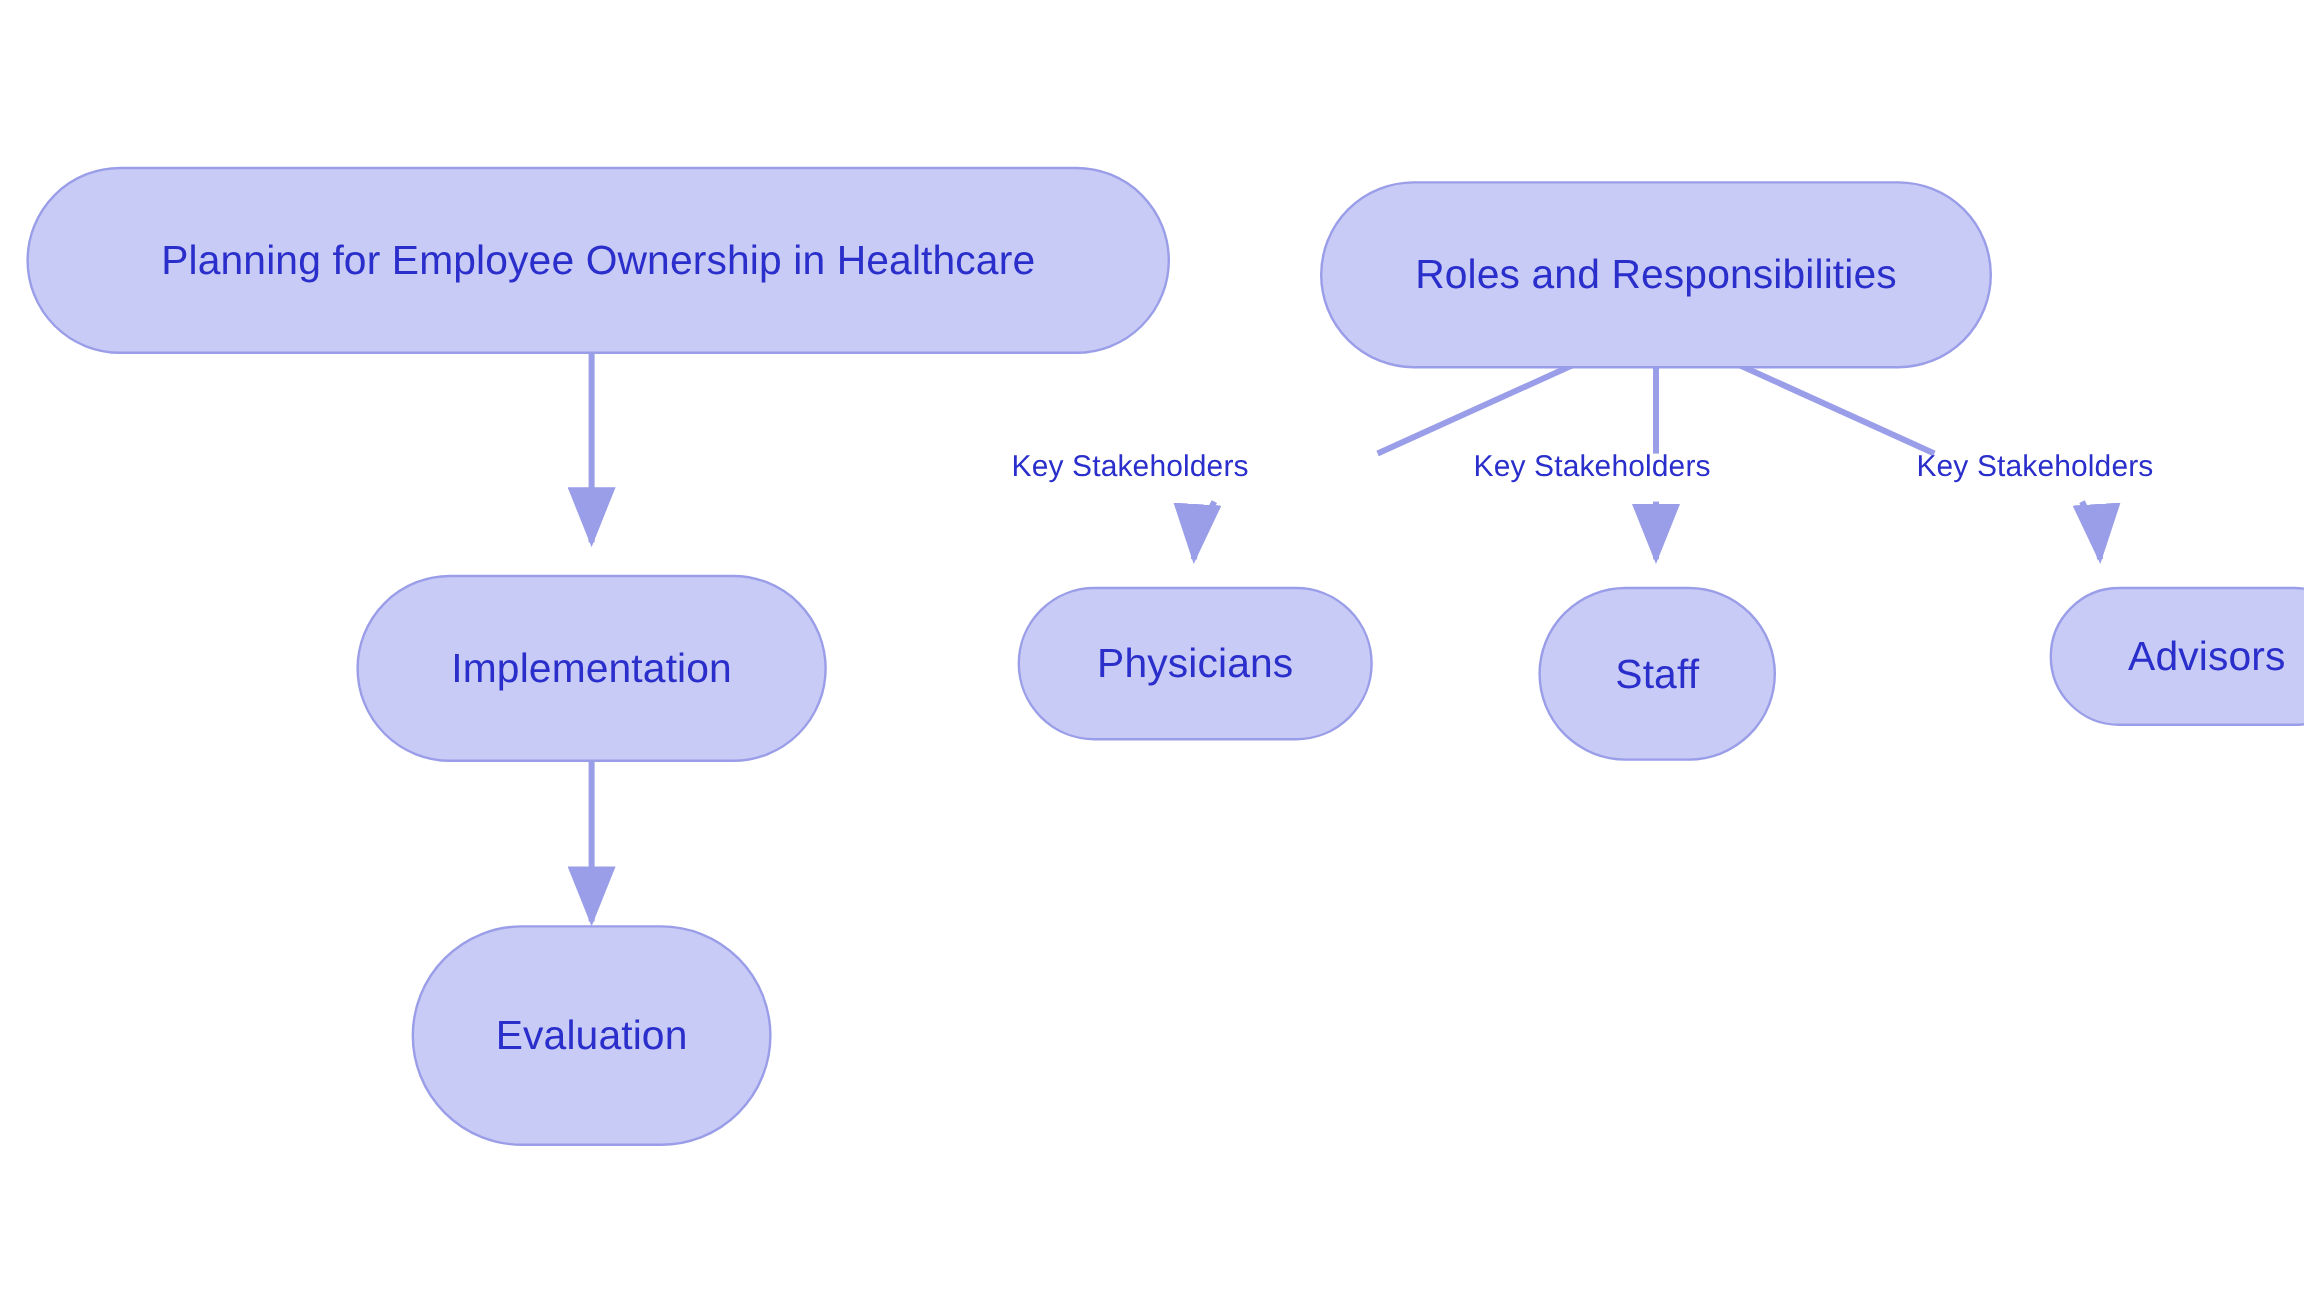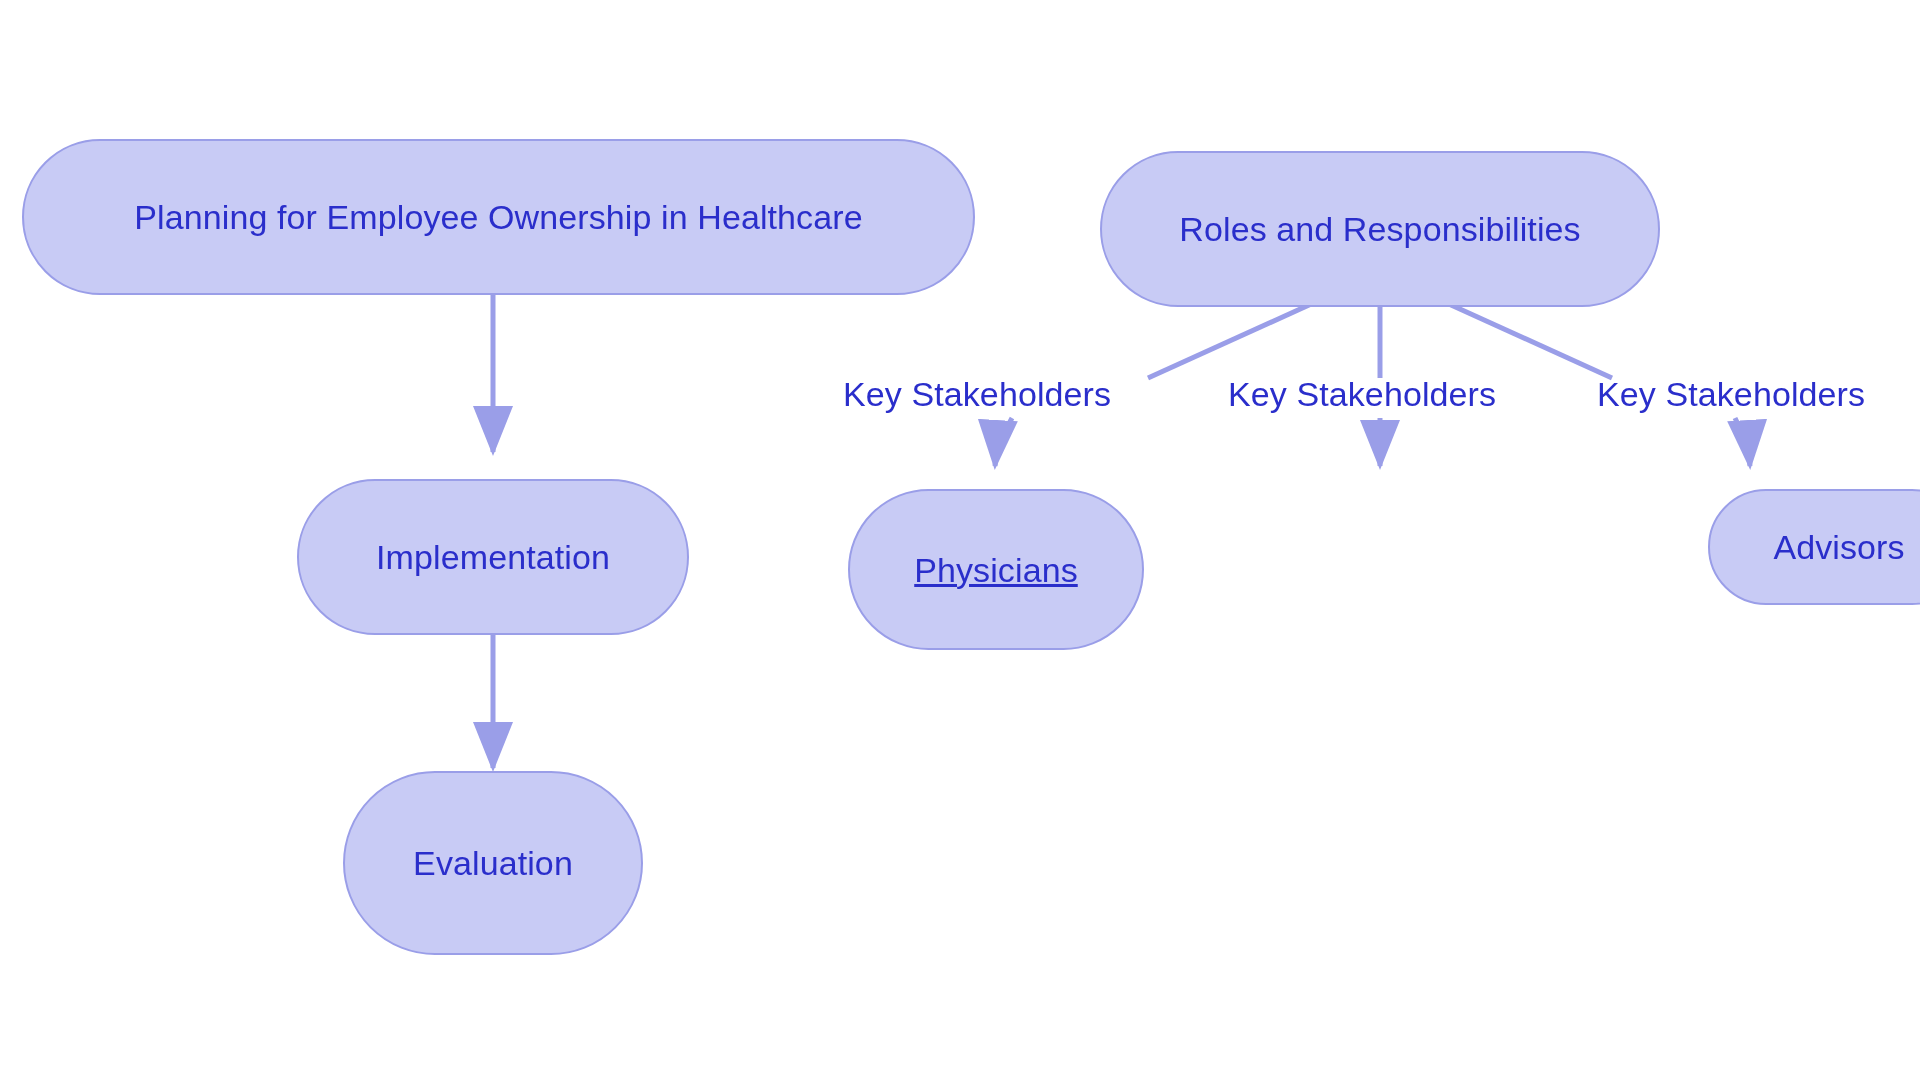"Key Stakeholders" .edge-label { font-size: 34px -> 25px }
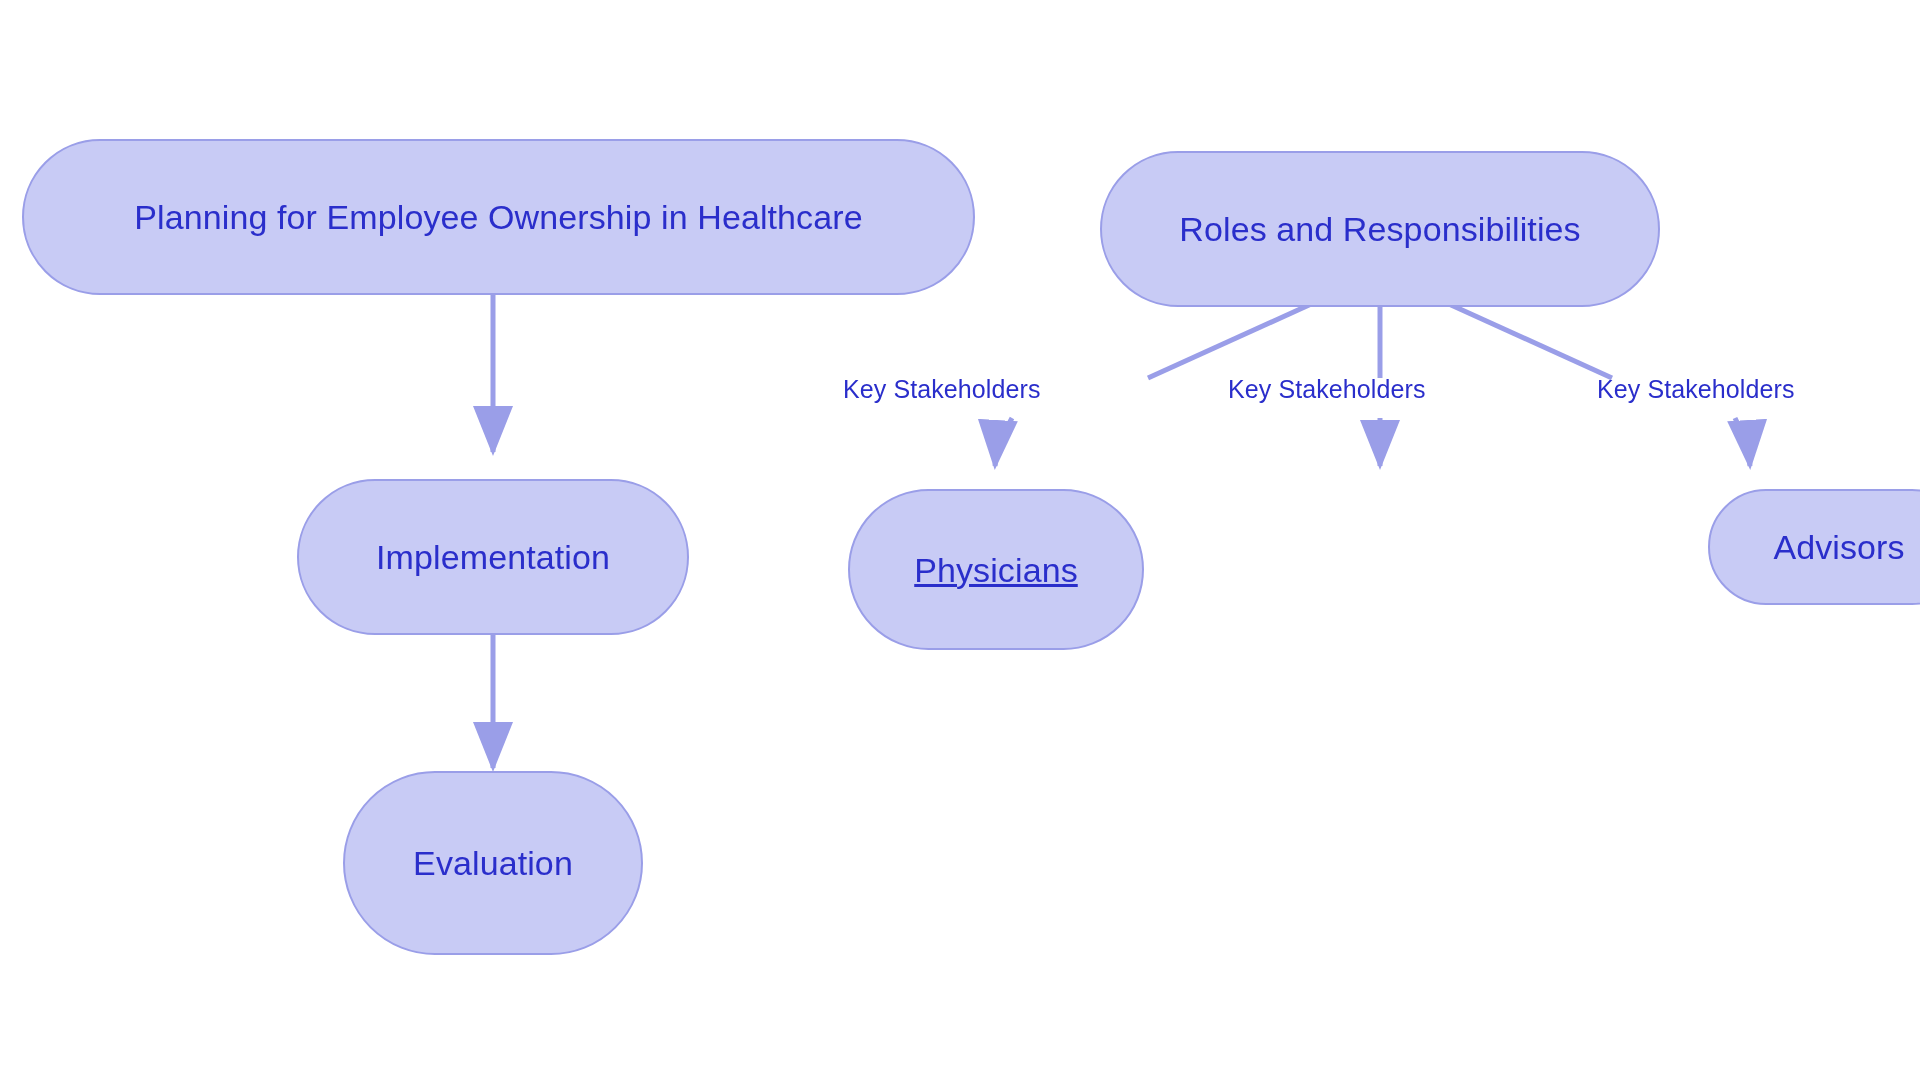"Physicians" div.node { height: 161px -> 128px; text-decoration: underline -> none }
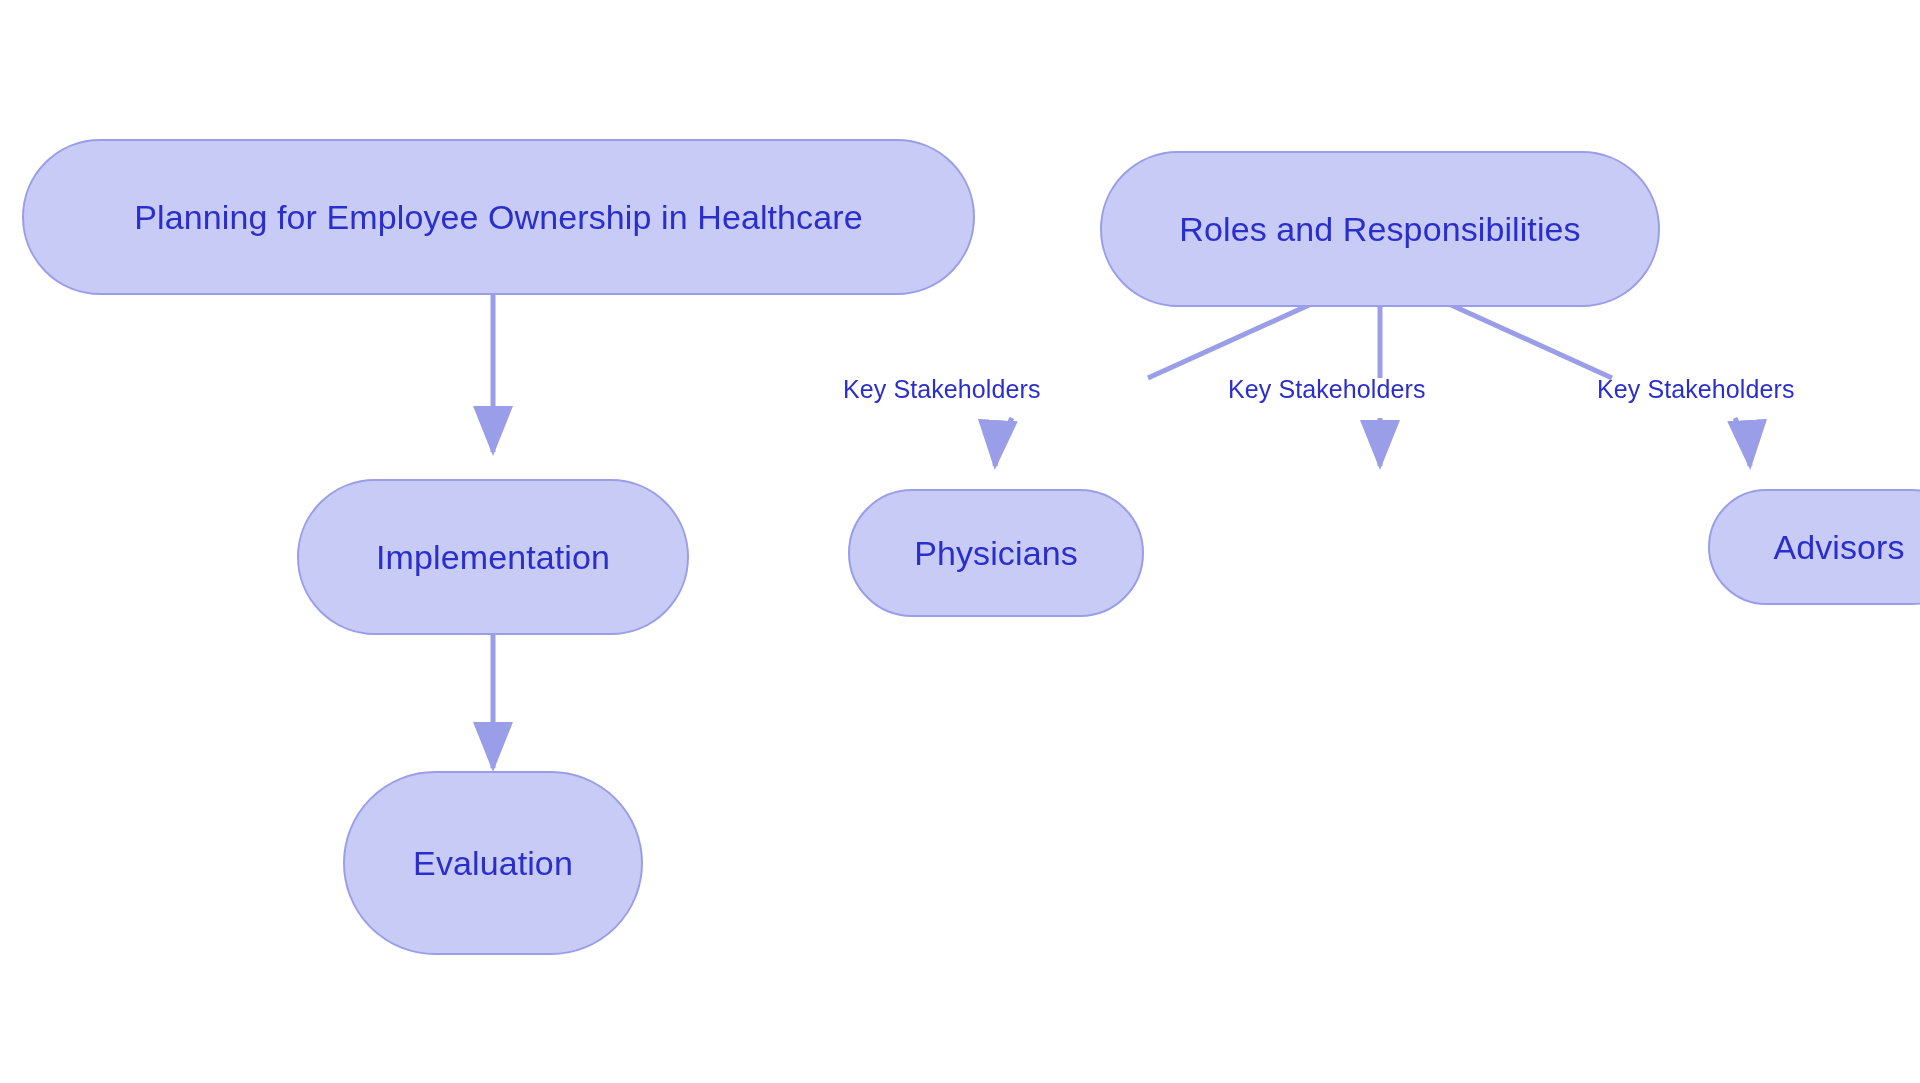"Staff" div.node { html: none -> <div> <span>Staff</span> </div> }
